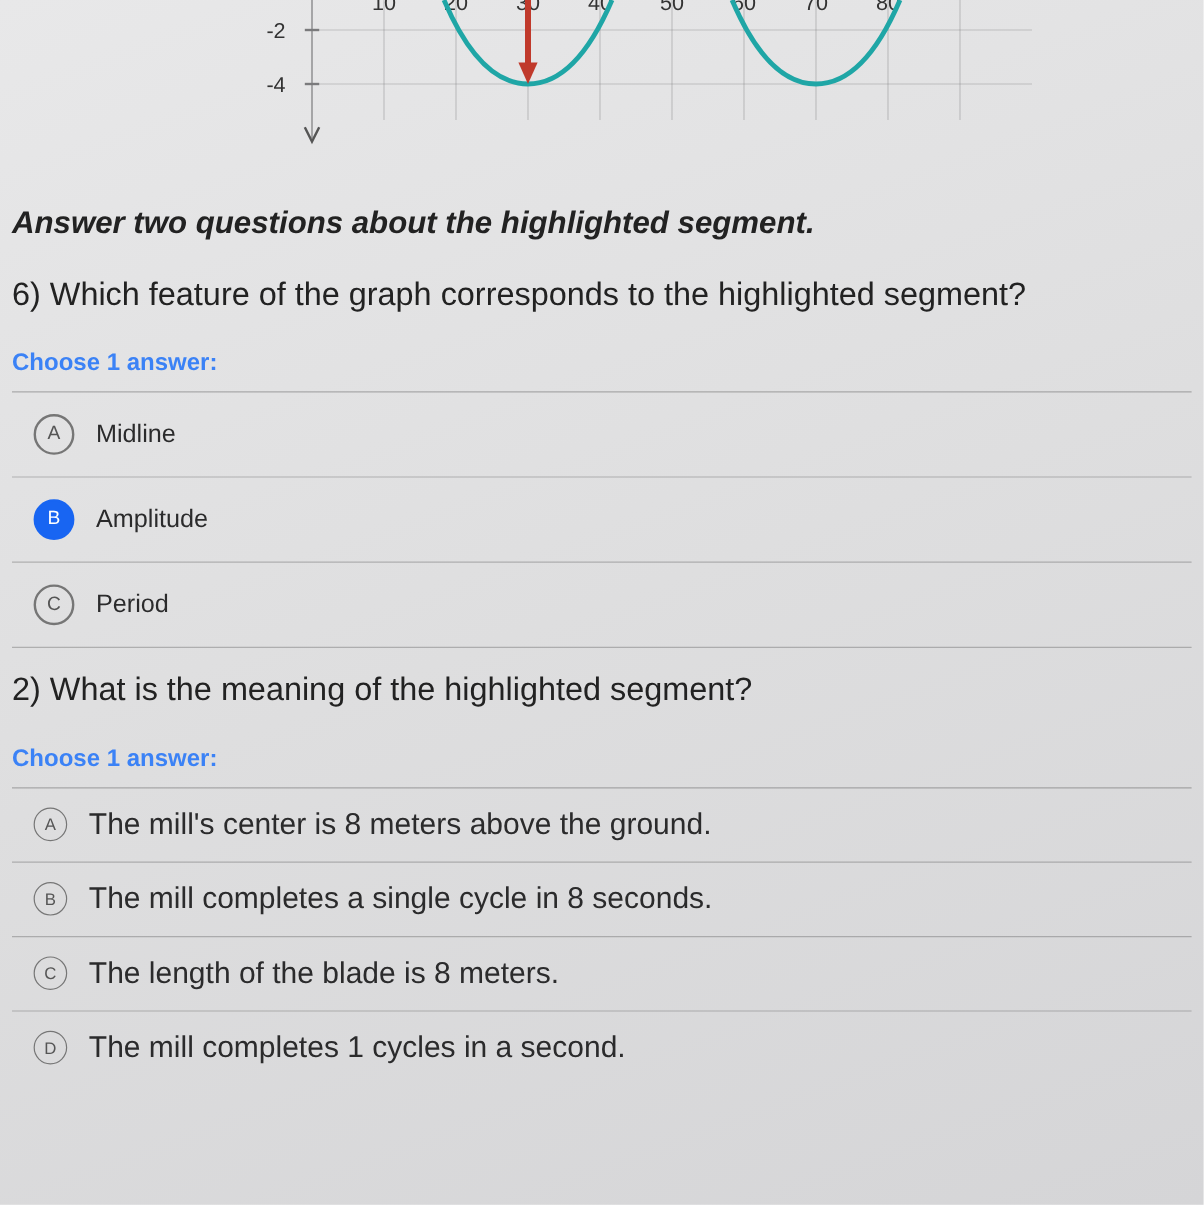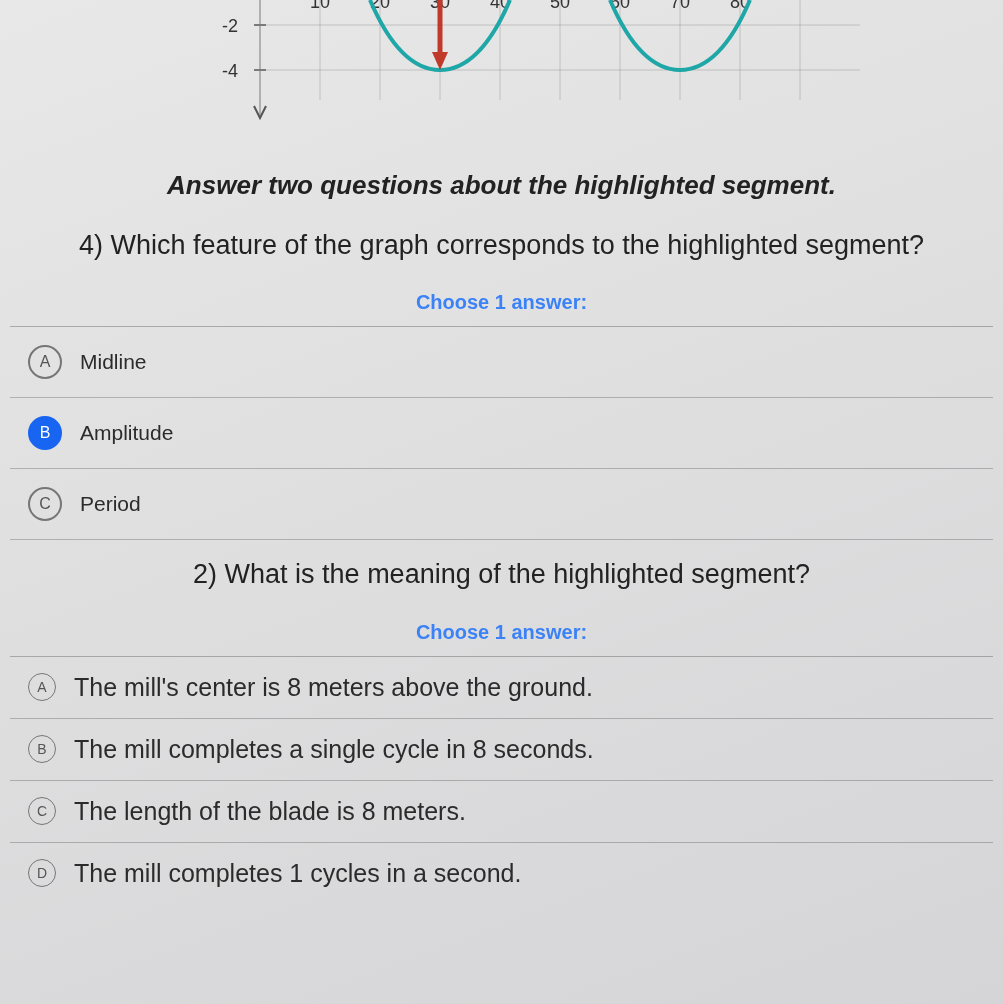"Answer two questions about the" .content { text-align: center -> none }
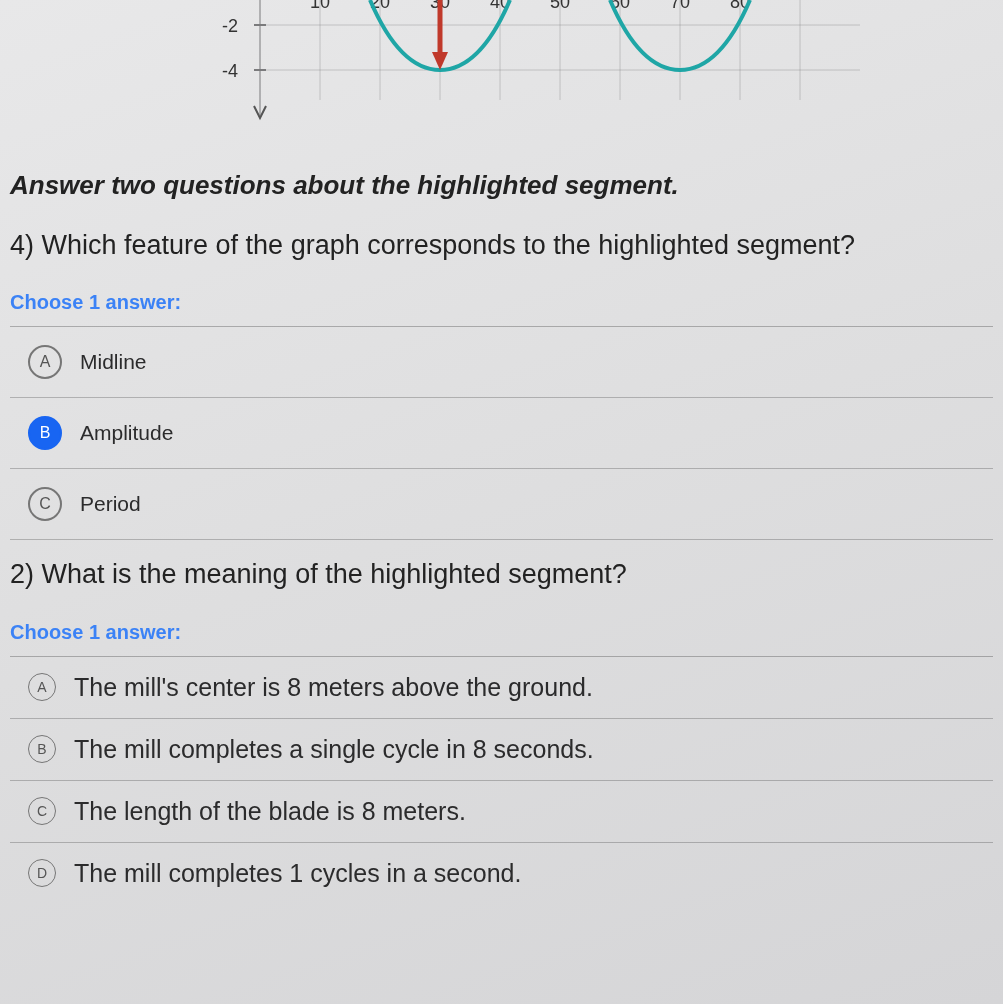"4) Which feature of the" div.question { text: 4 -> 6 }
